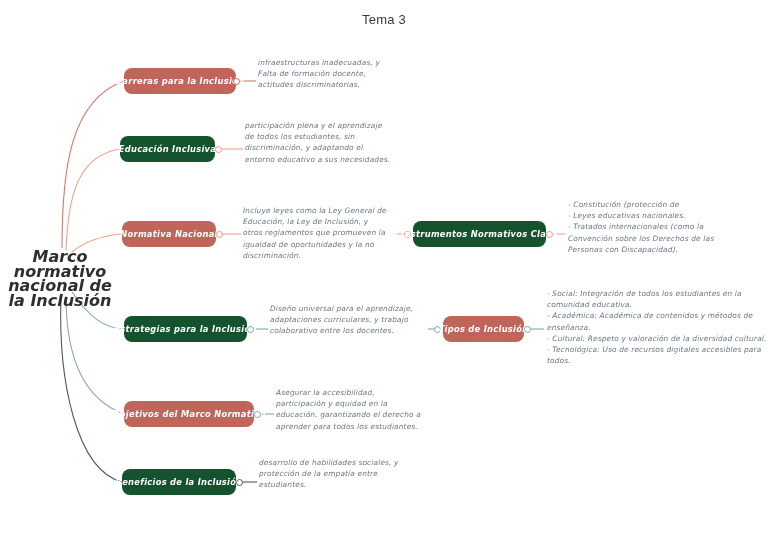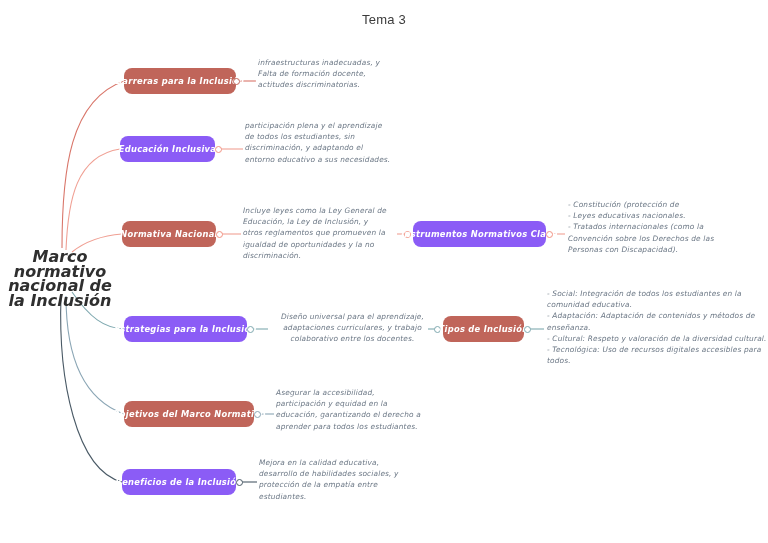"Educación Inclusiva" .node.light { background: #8b5cf6 -> #14532d }
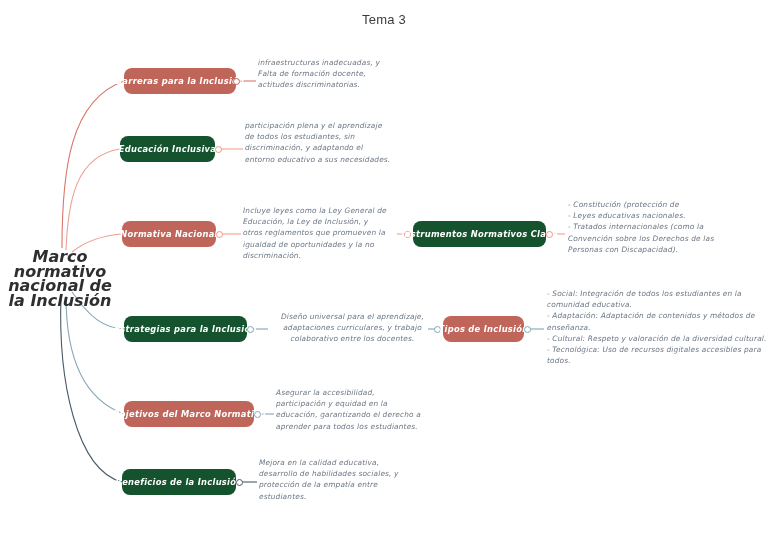"Diseño universal para el aprendizaje," div.note { text-align: center -> none; top: 311px -> 303px }
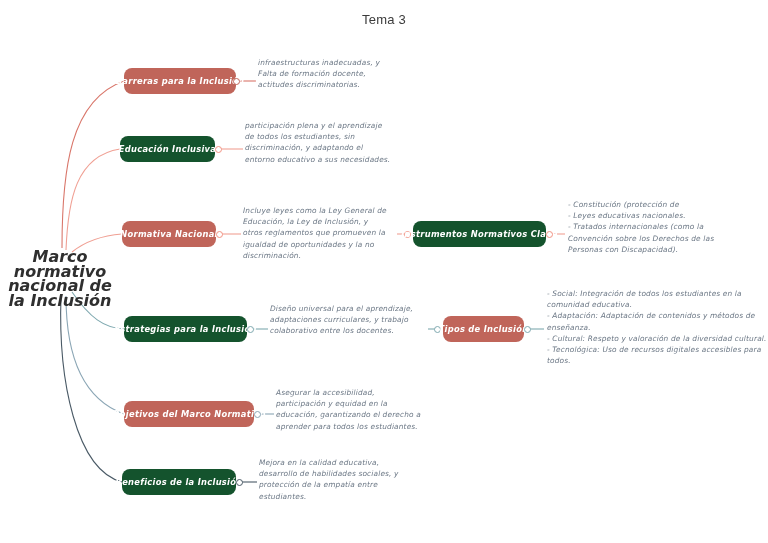"- Adaptación: Adaptación de contenidos" span.ln { text: Adaptación: Adaptación -> Académica: Académica }
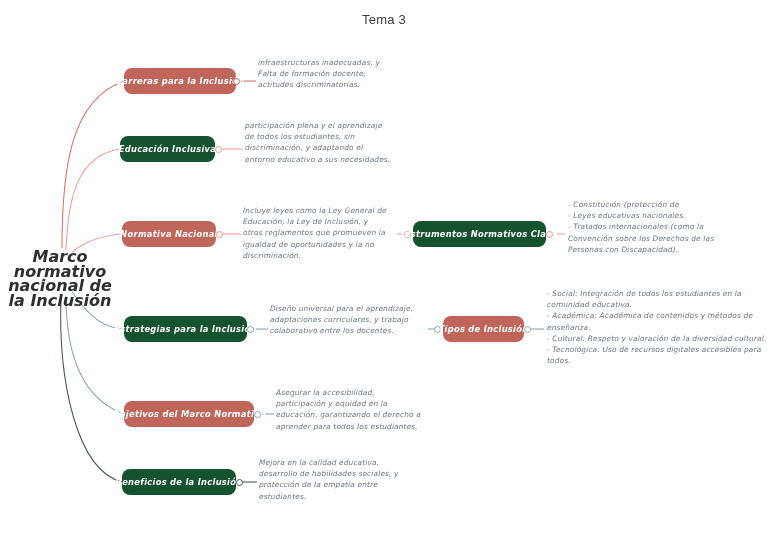"Mejora en la calidad educativa," span.ln { html: <span>Mejora en la calidad educativa,</span> -> none }
